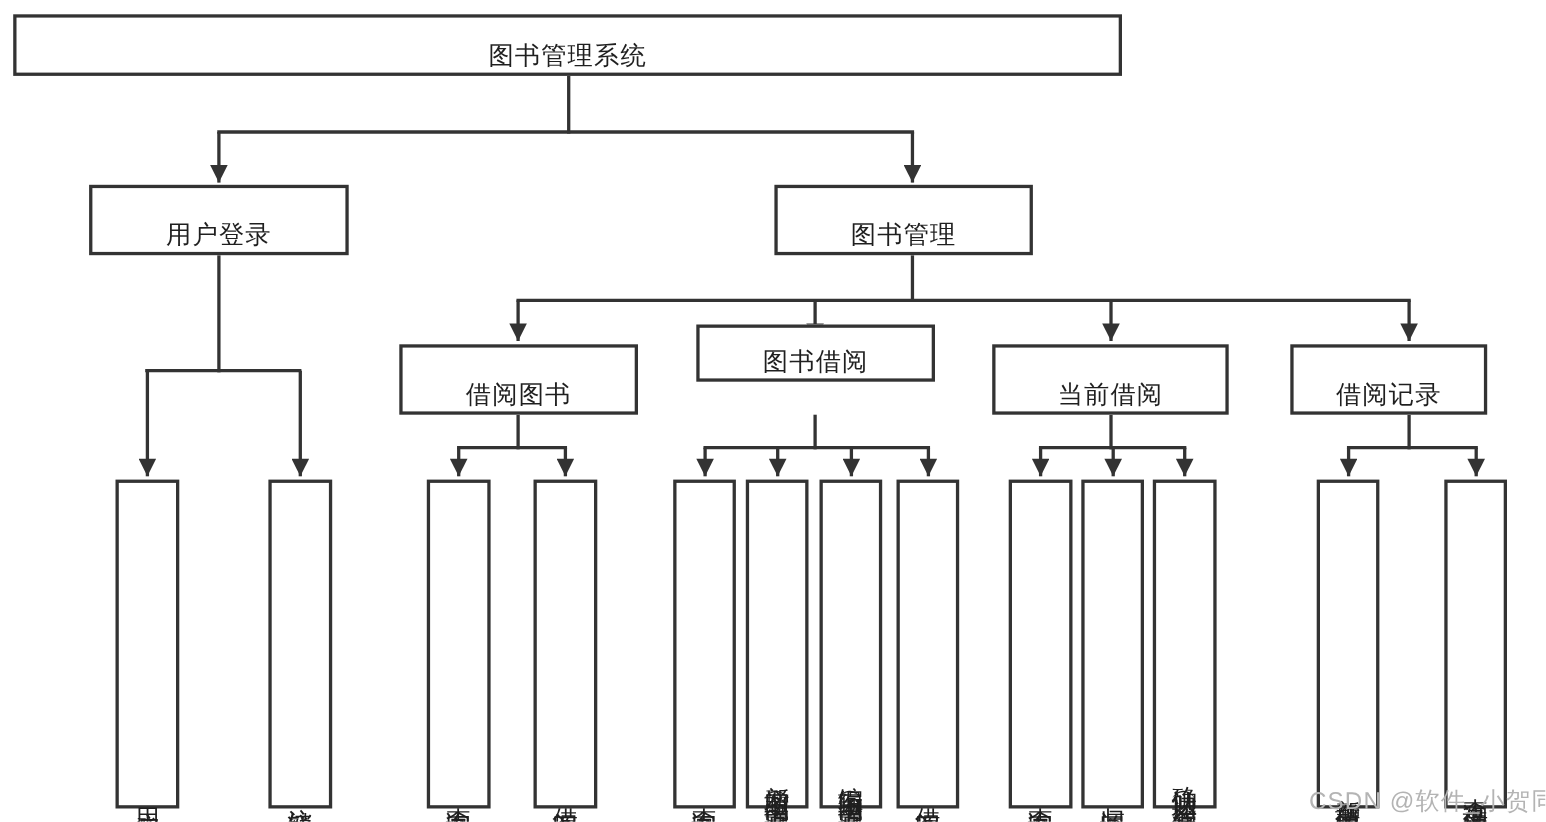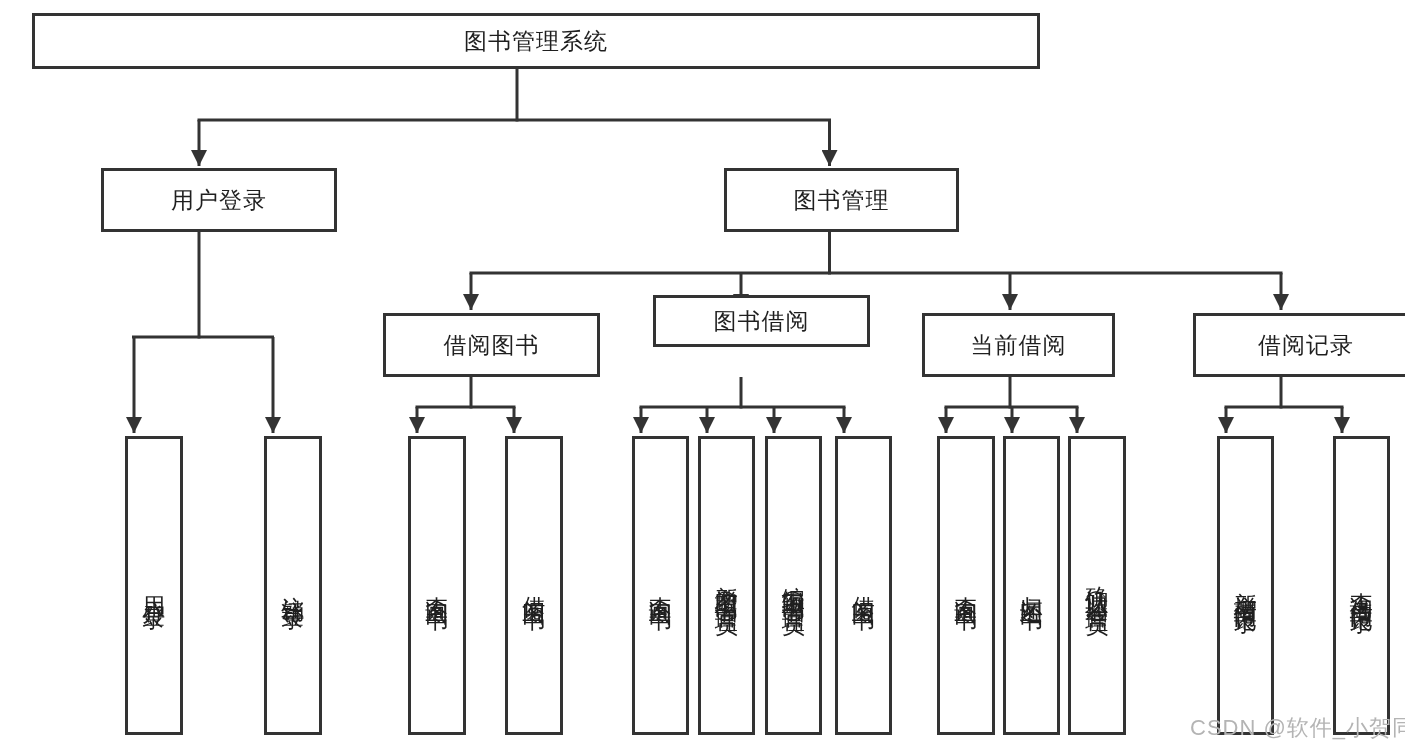"图书管理系统" .node { align-items: center -> flex-end; margin-left: 20px -> none }
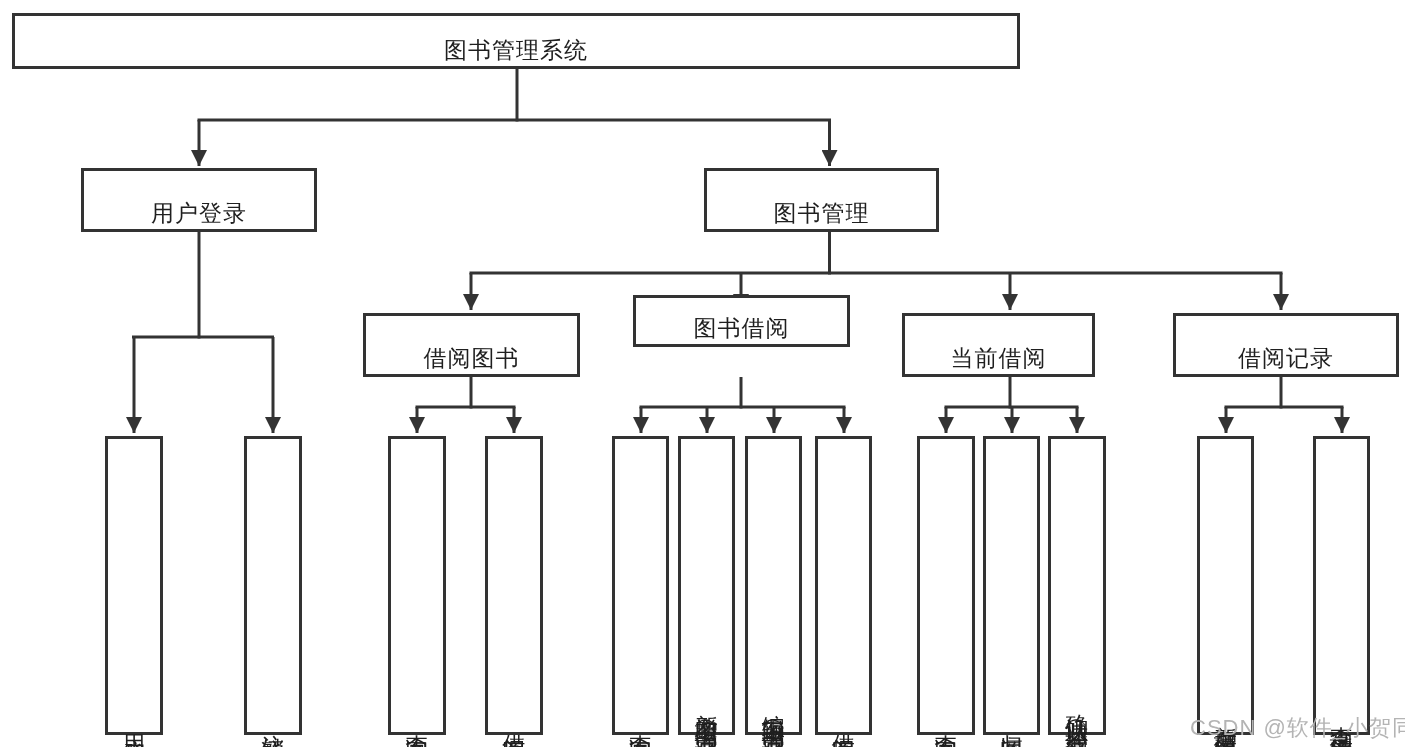"当前借阅" div.node { width: 193px -> 215px }
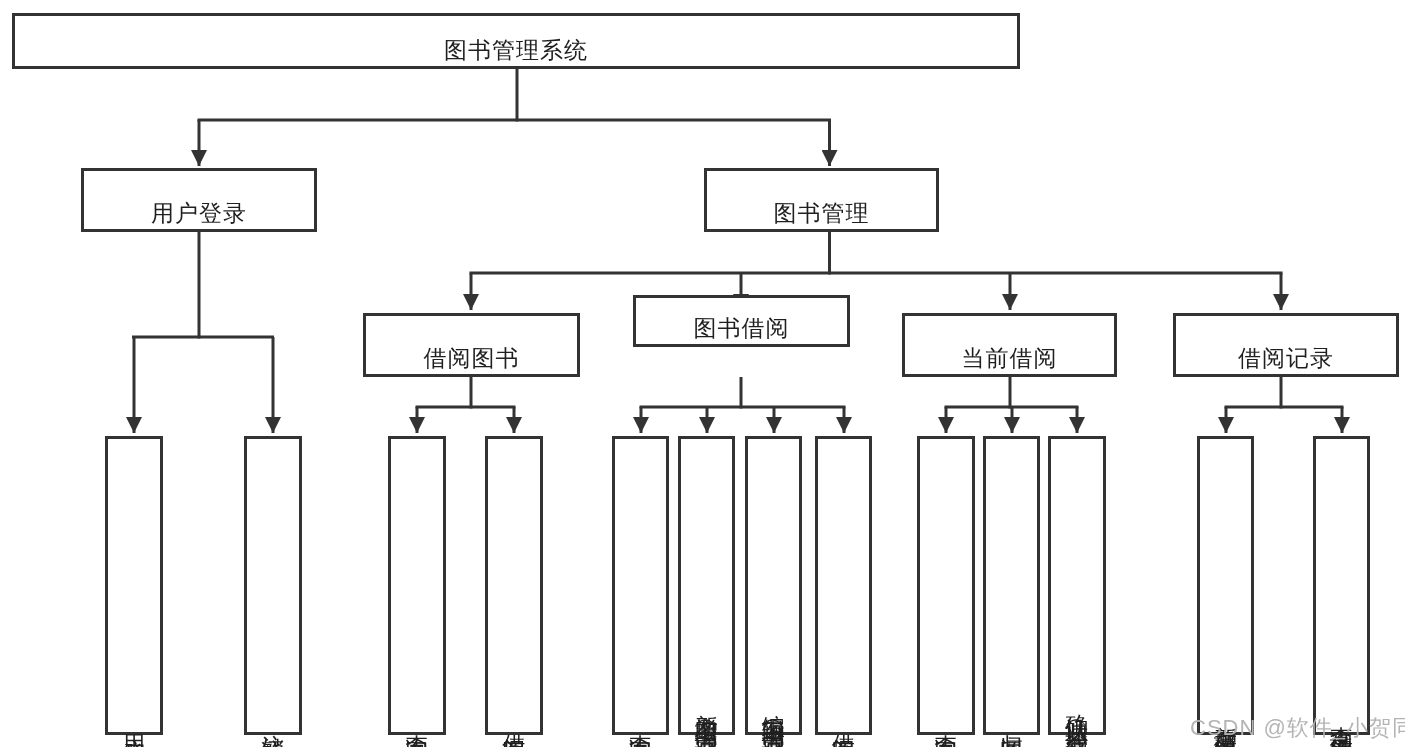"借阅记录" div.node { width: 226px -> 179px }
